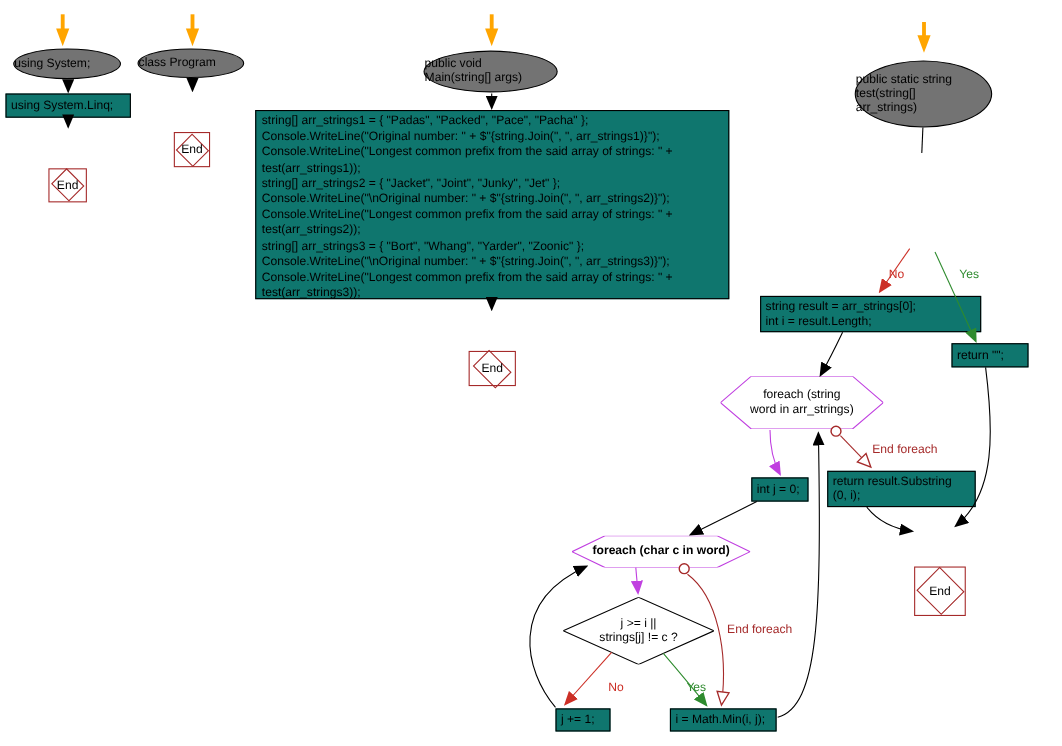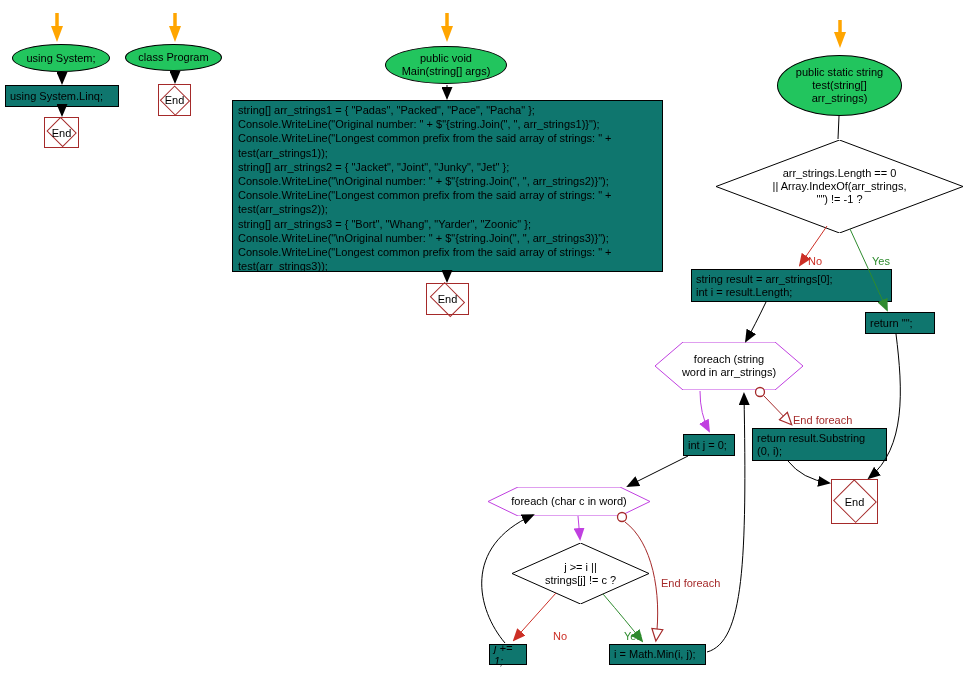"using System;" .ellipse { align-items: center -> flex-start; background: #22c55e -> #737373 }
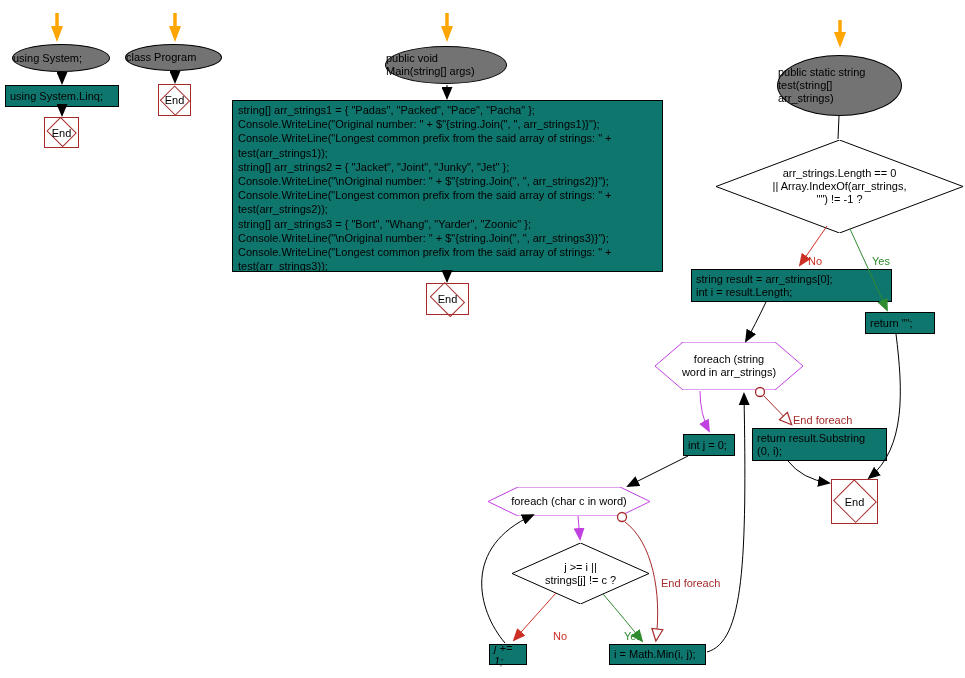"End" .endnode { margin-top: none -> 36px }
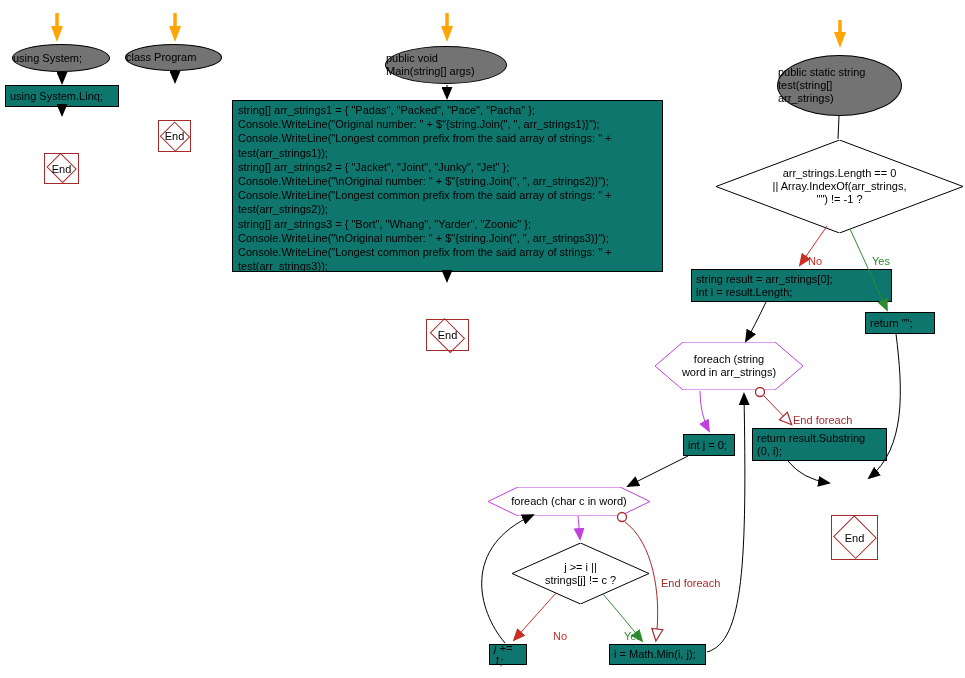"arr_strings.Length == 0" div.node { html: <div> <svg> <polygon></polygon> </svg> <div> <div>arr_strings.Length == 0</div> <div>|| Array.IndexOf(arr_strings,</div> <div>"") != -1 ?</div> </div> </div> -> none }
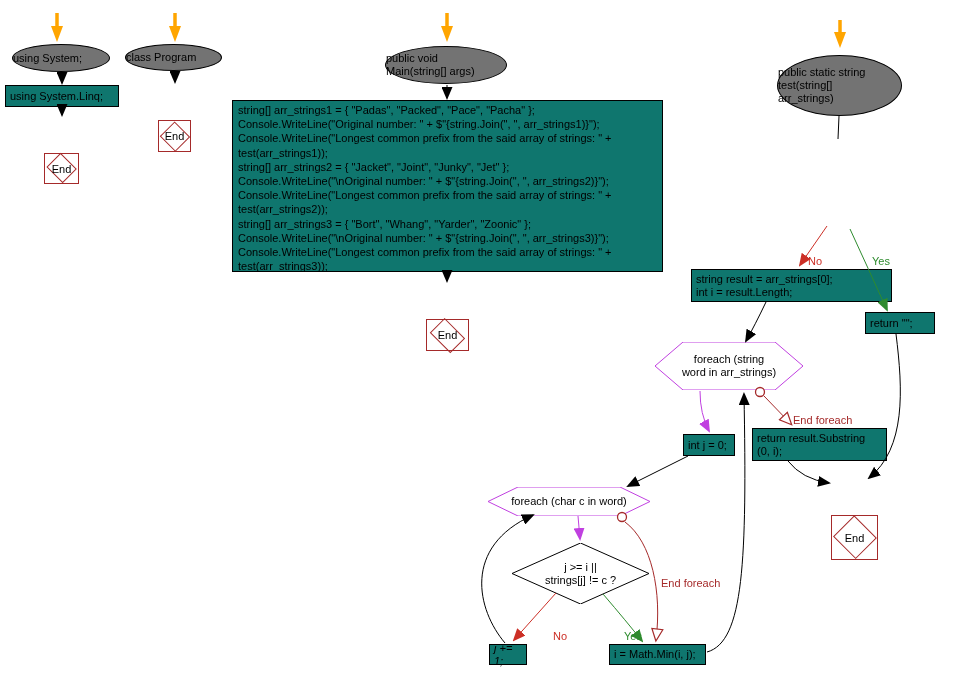"No" .lbl { margin-top: 11px -> none }
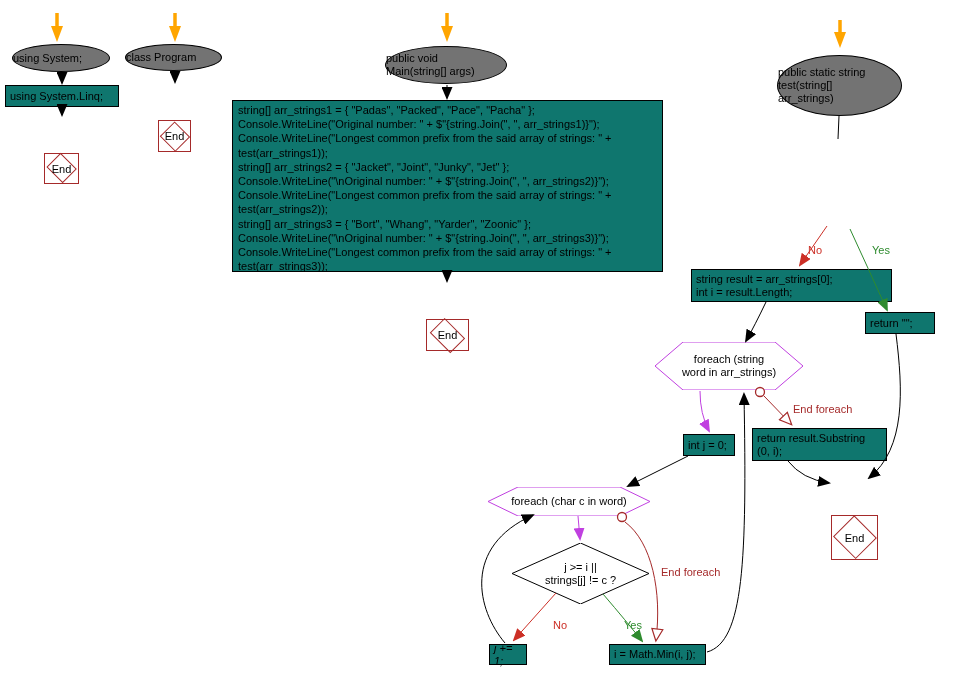"foreach (char c in word)" div.node { font-weight: none -> bold; left: 488px -> 520px }
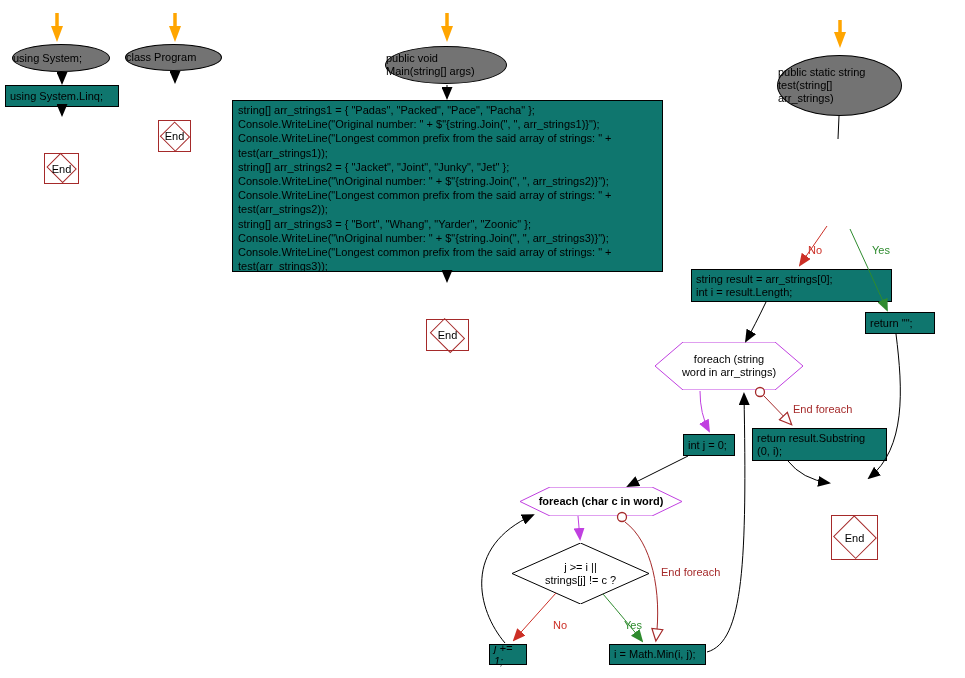"j += 1;" div.node { font-style: italic -> none; left: 489px -> 505px; width: 38px -> 50px }
